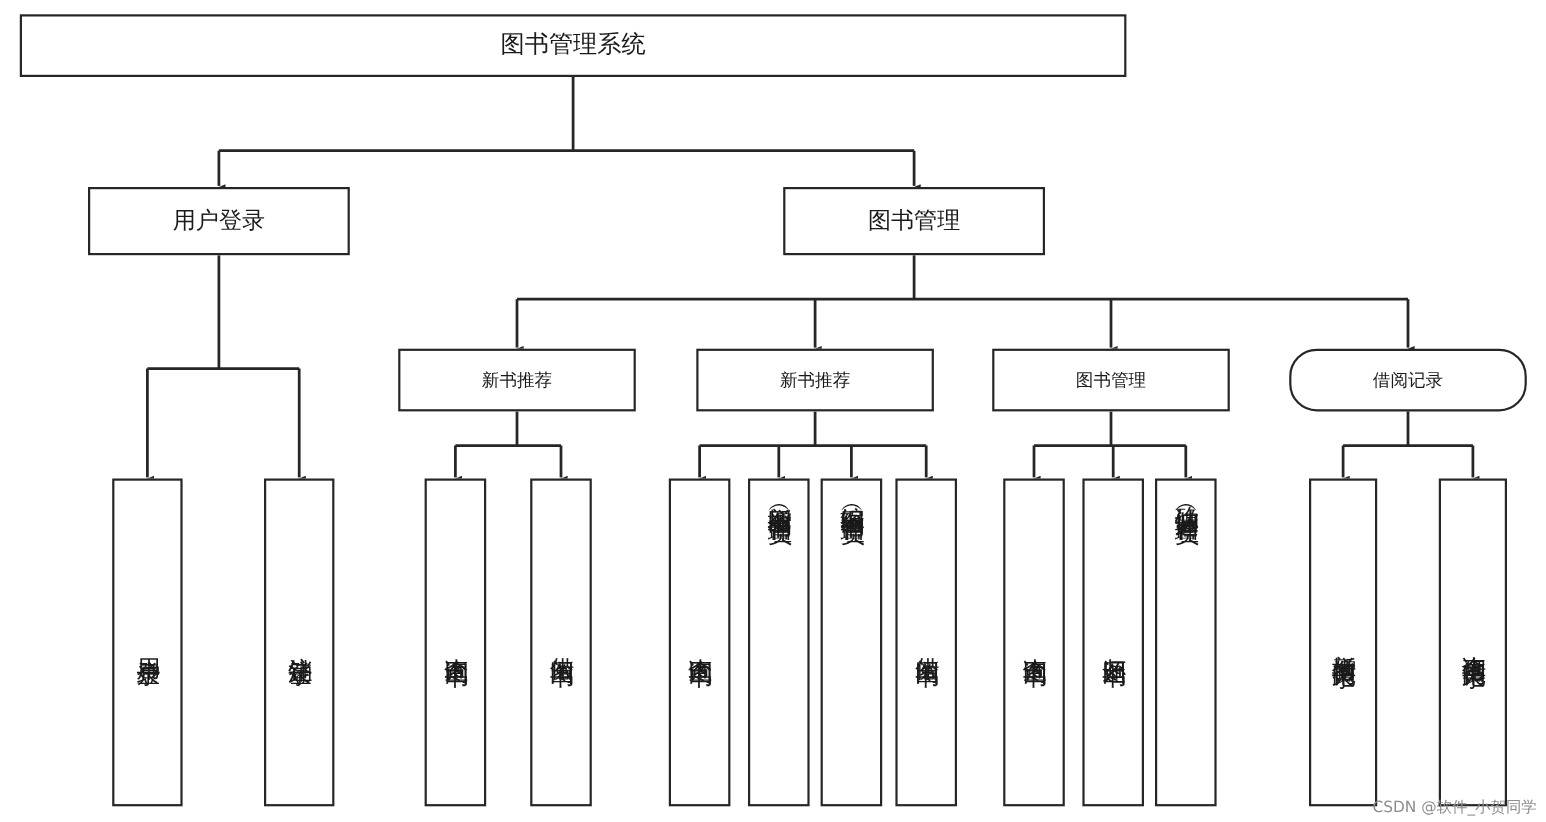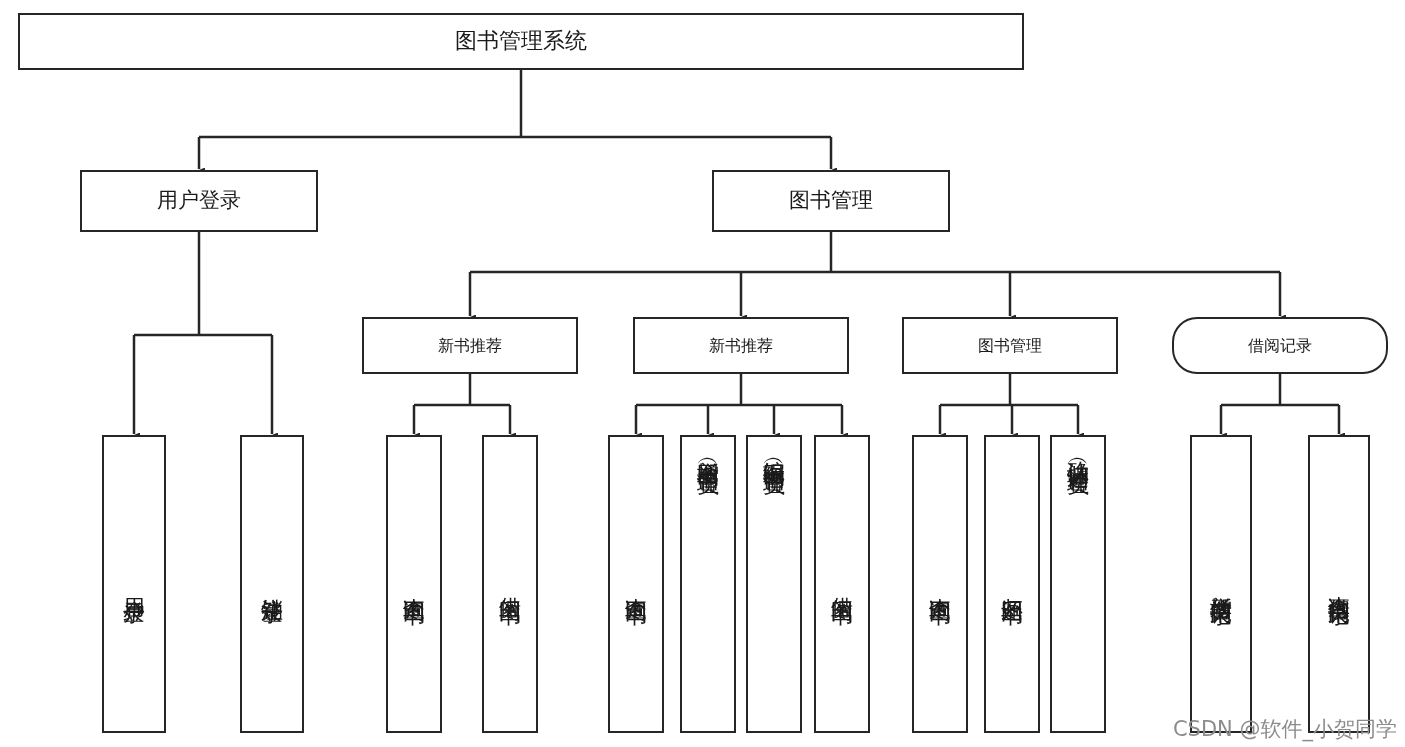"CSDN @软件_小贺同学" #watermark { font-size: 21px -> 14px }
